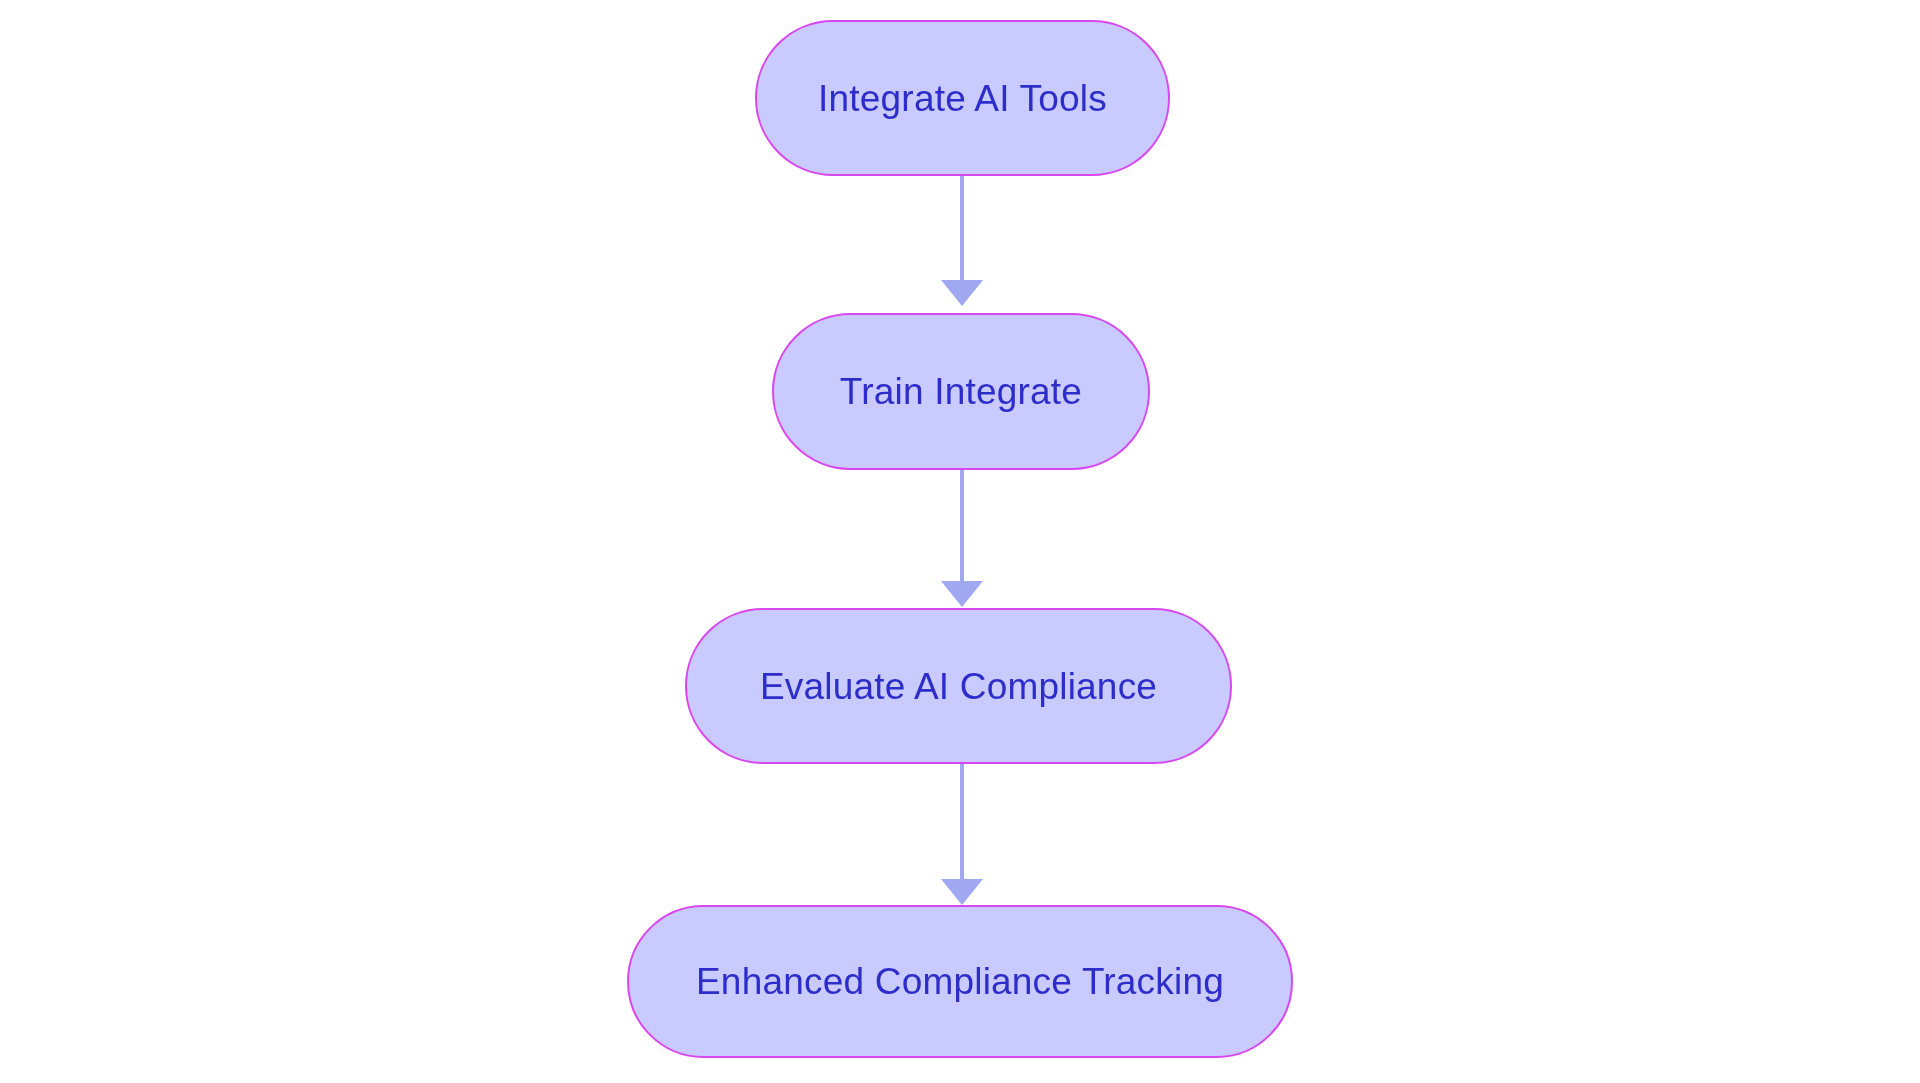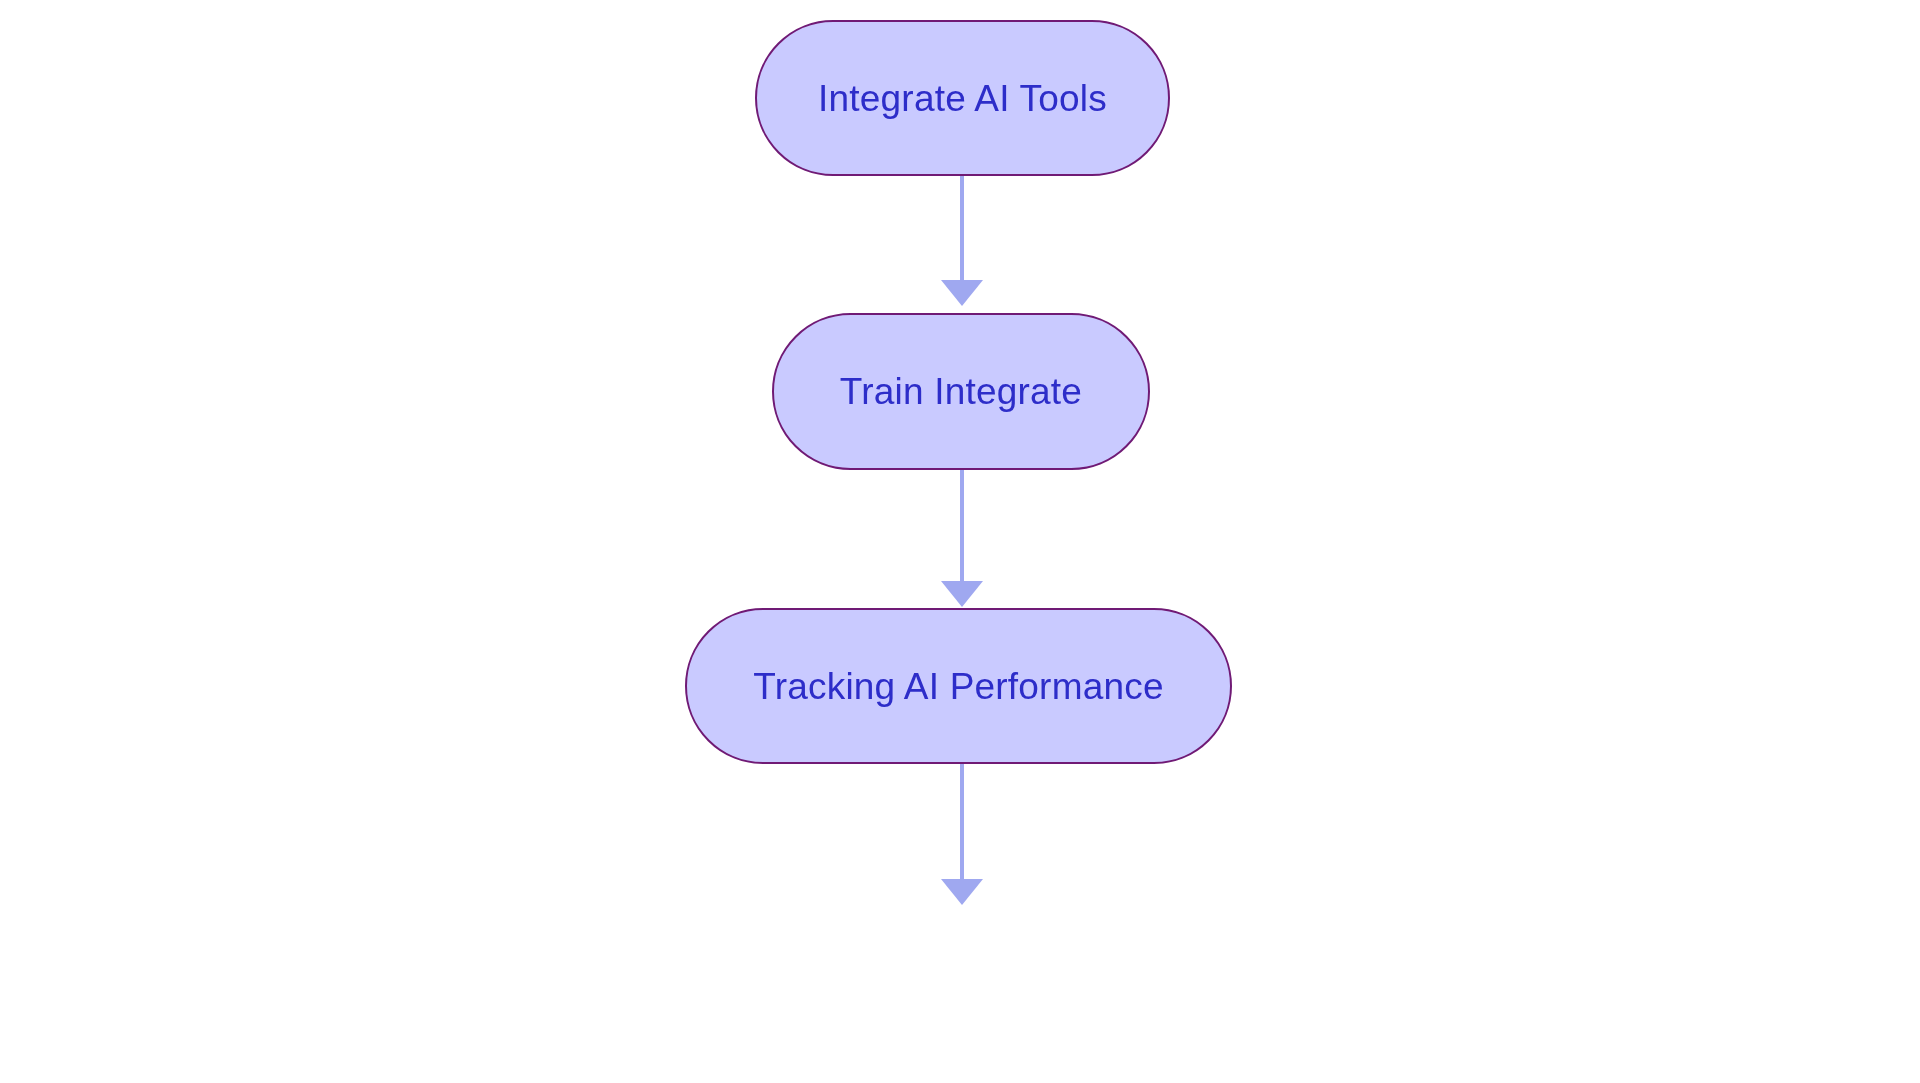"Integrate AI Tools" .flow-node { border: 2px solid #701a75 -> 2px solid #d946ef }
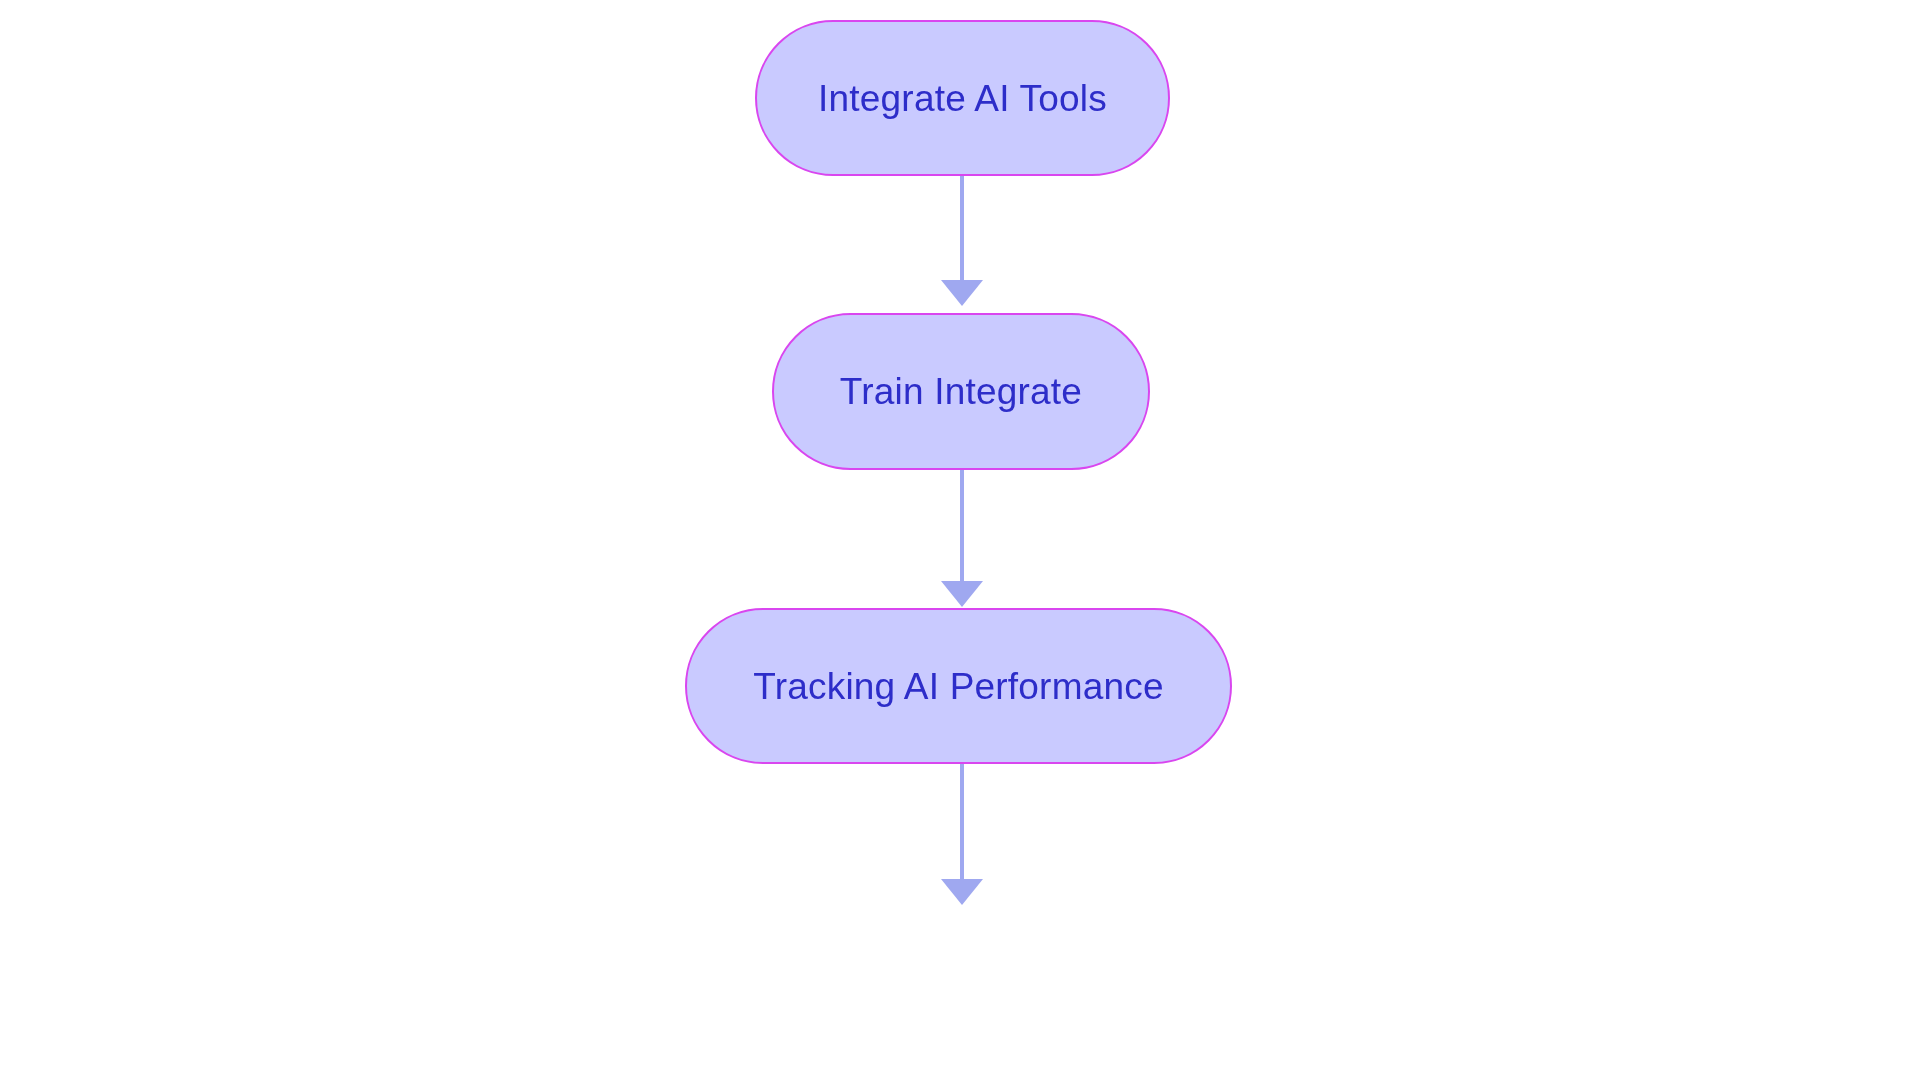"Tracking AI Performance" span.flow-node-label { text: Tracking AI Performance -> Evaluate AI Compliance }
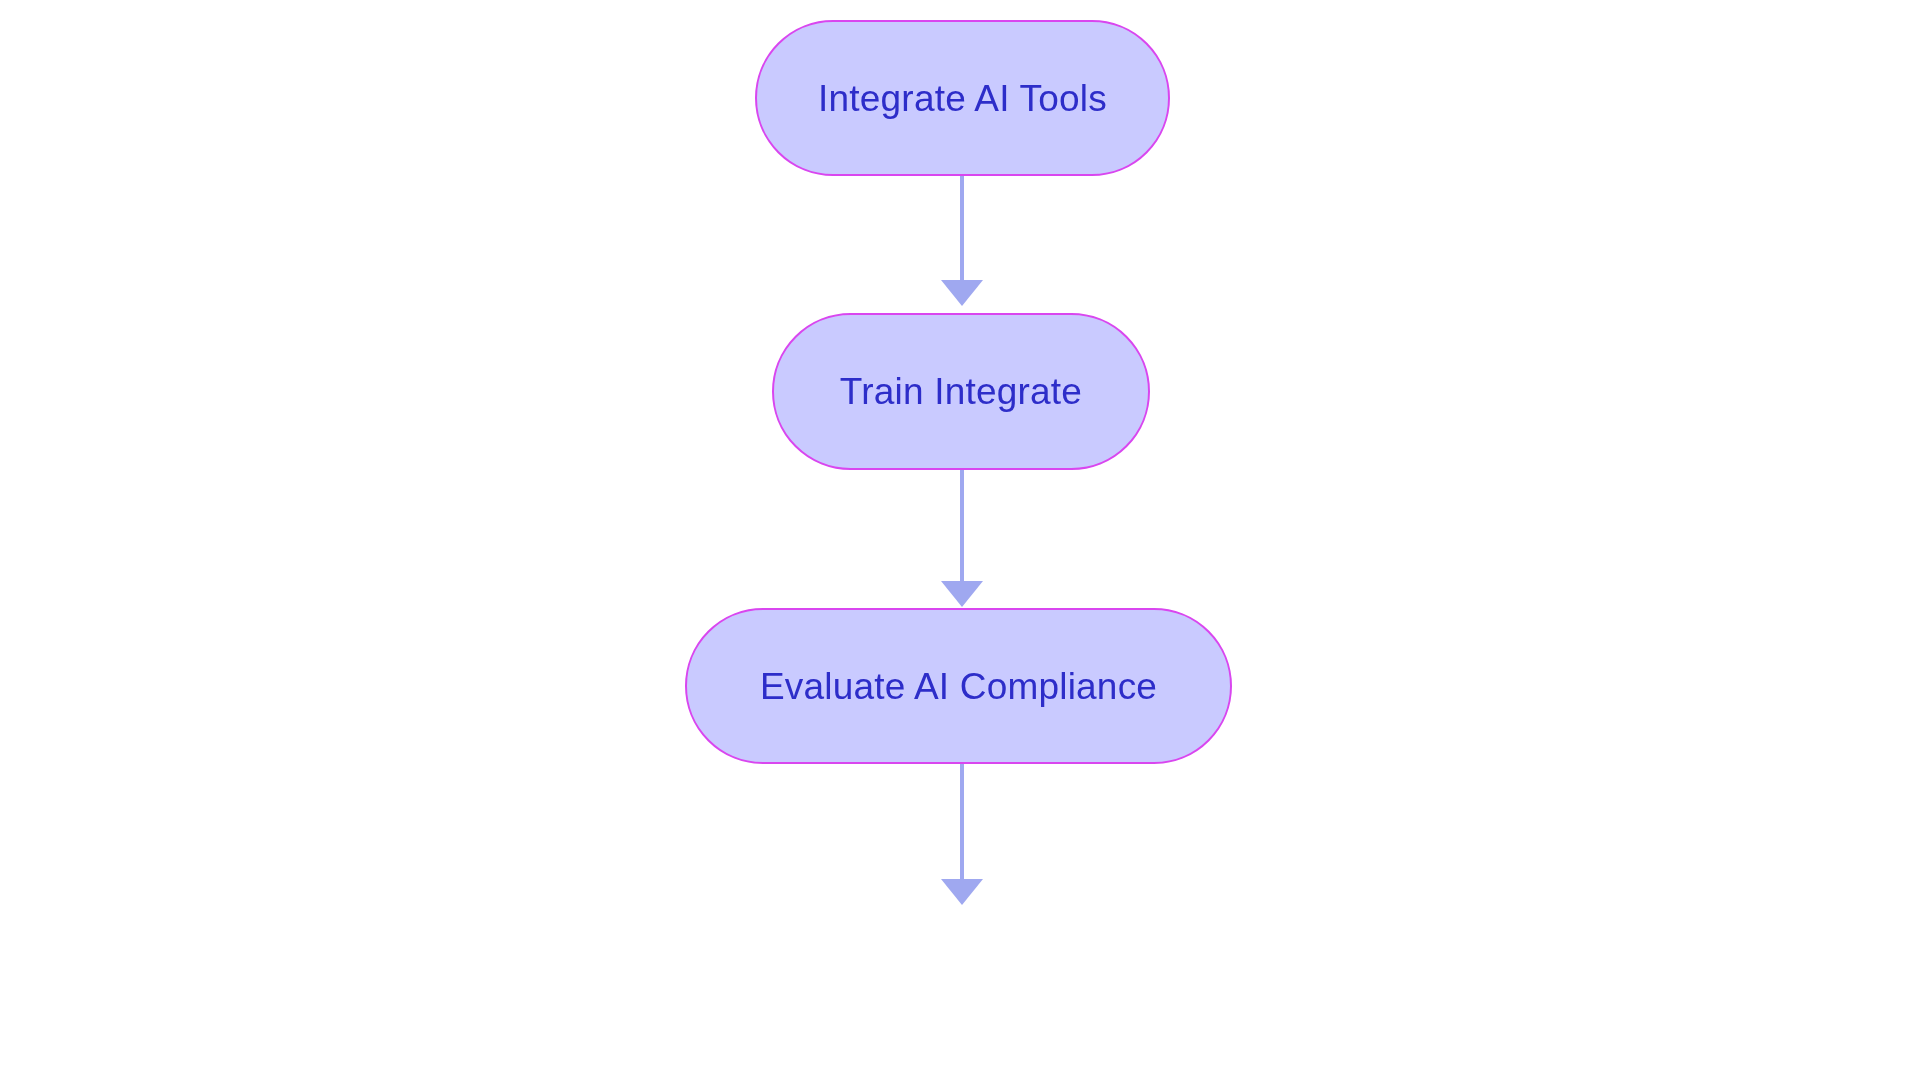"Enhanced Compliance Tracking" div.flow-node { html: none -> <div> <span>Enhanced Compliance Tracking</span> </div> }
